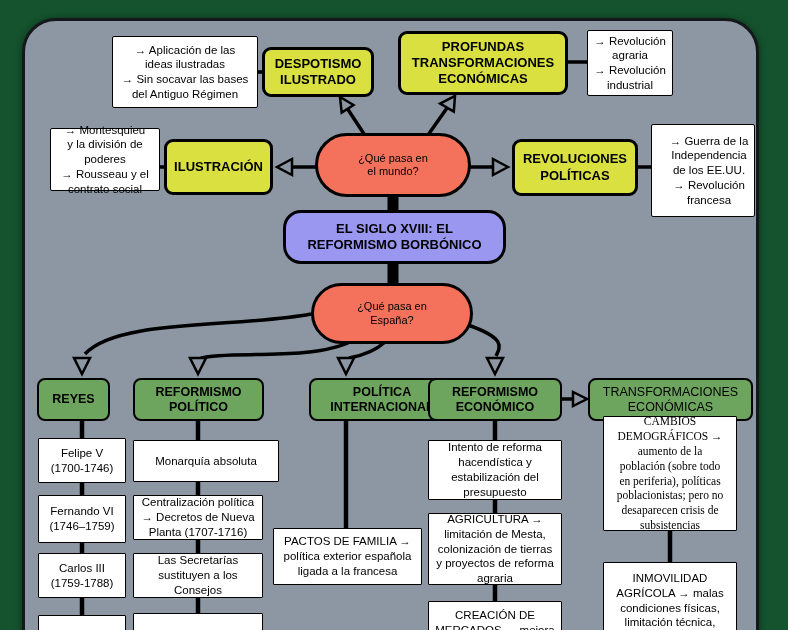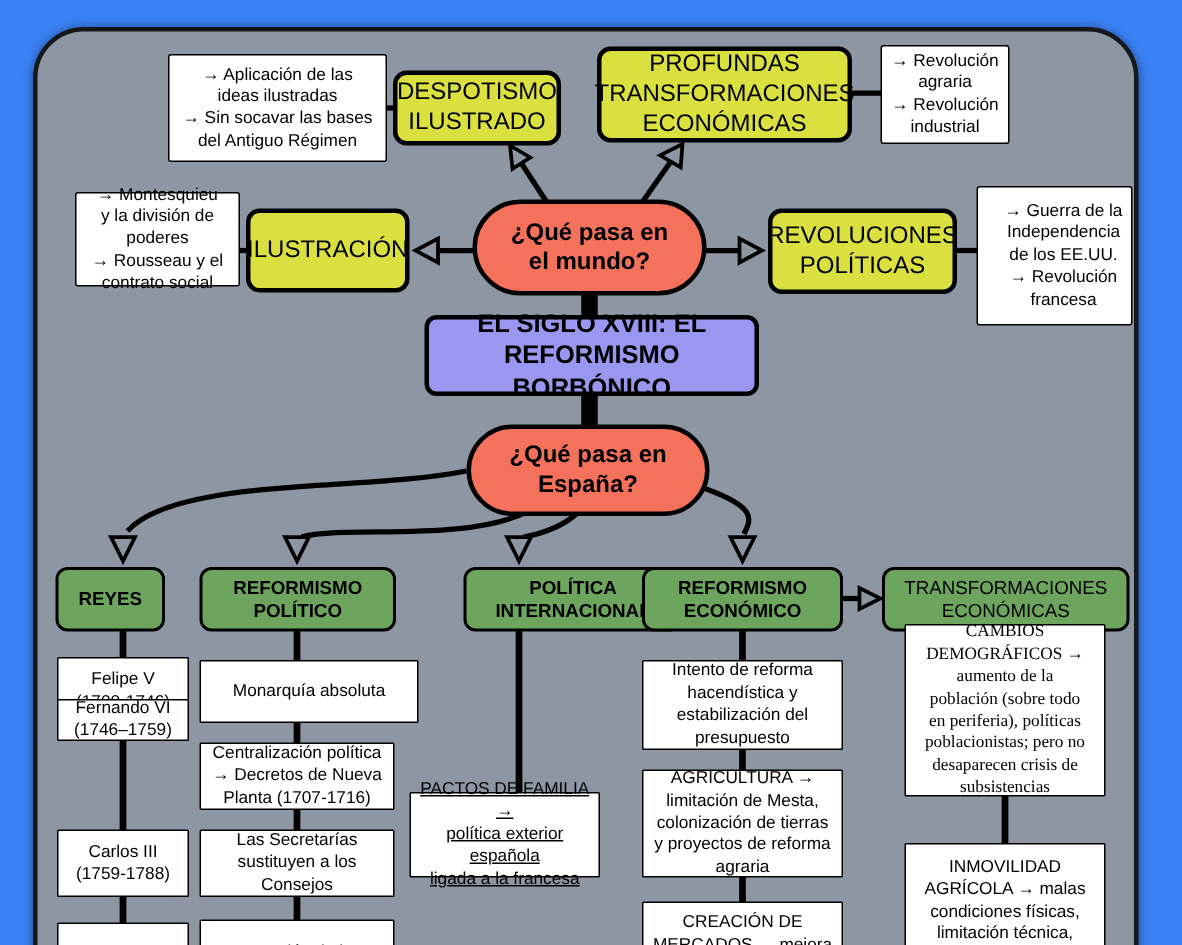"→ Aplicación de las" .board { background: #3b82f6 -> #14532d }
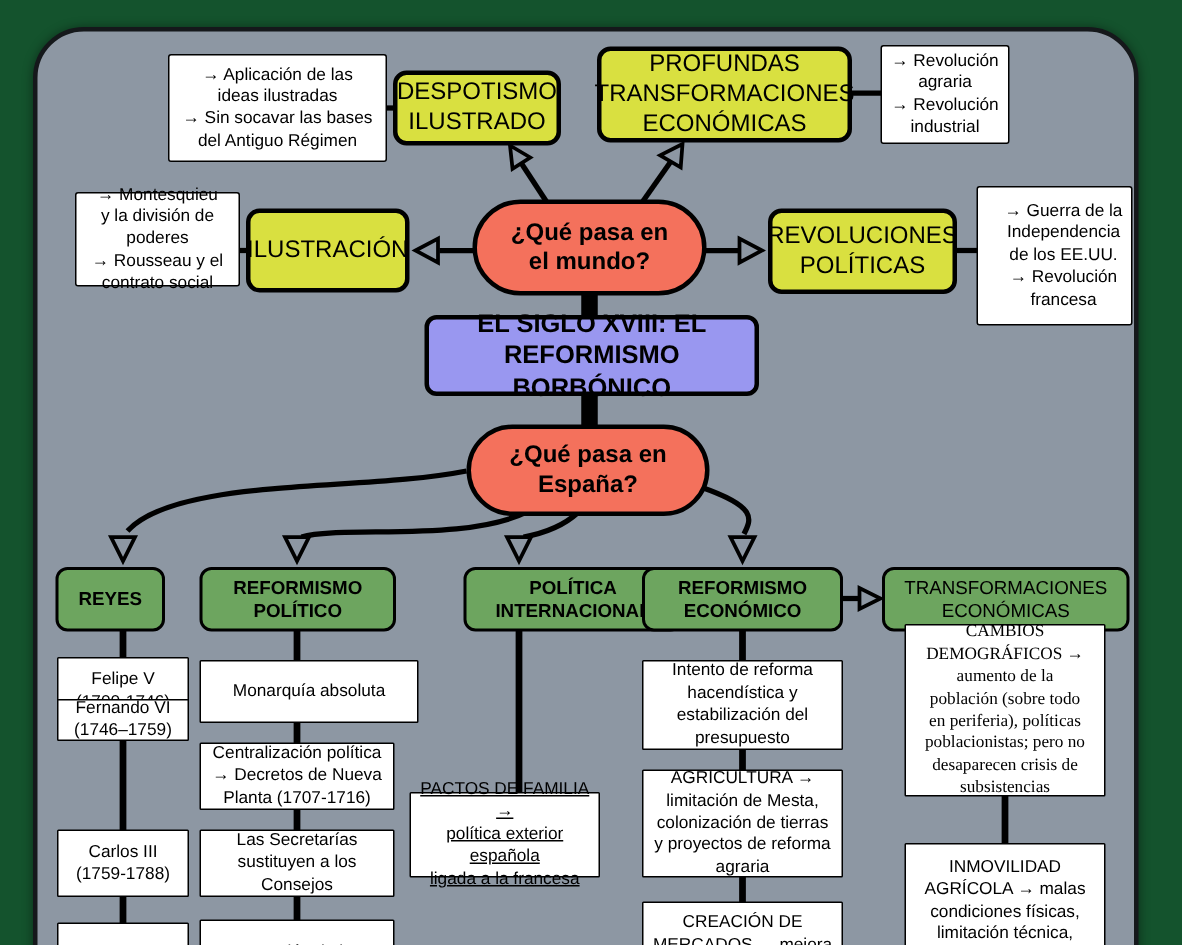"PROFUNDAS" .ybox { font-size: 16px -> 13px; font-weight: normal -> bold }
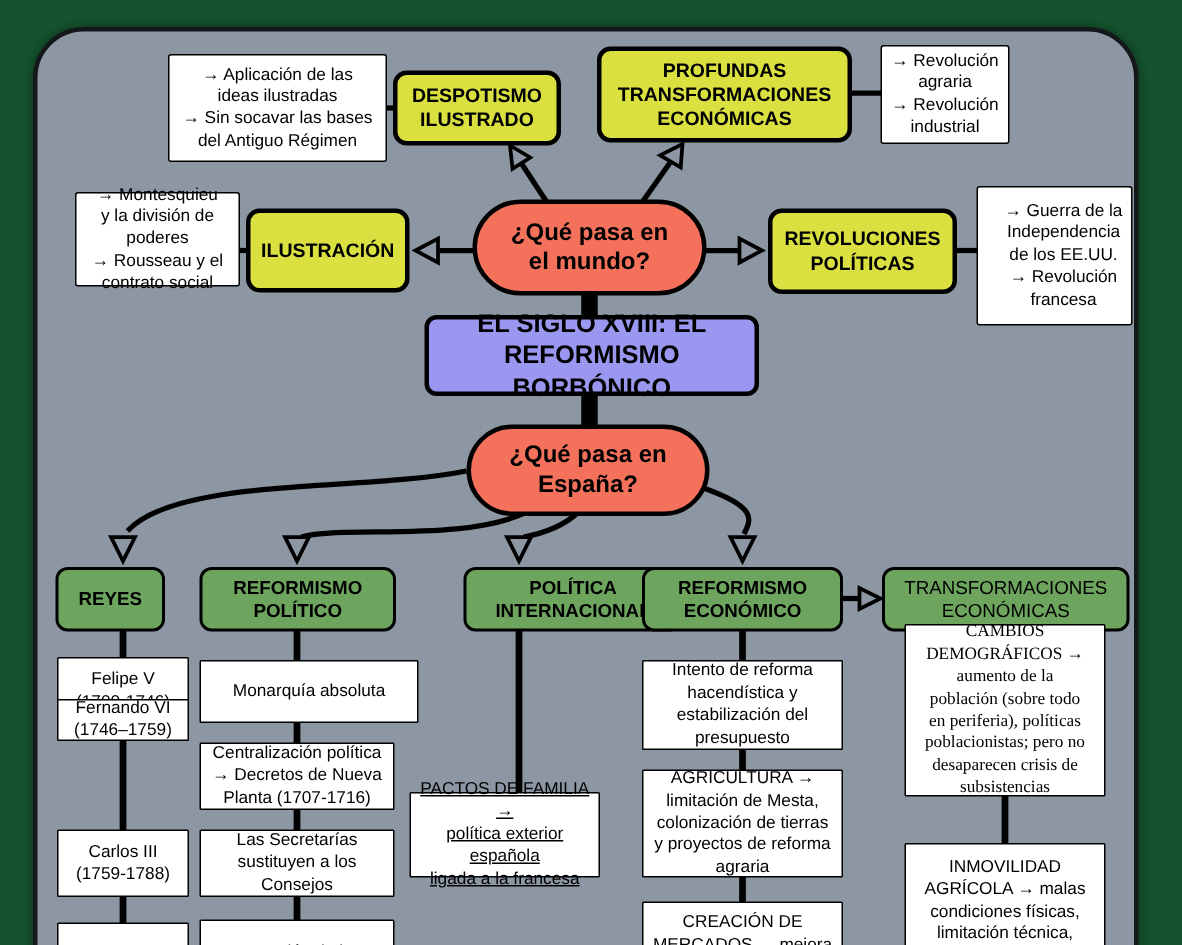"¿Qué pasa en" .qbox { font-size: 16px -> 11px; font-weight: bold -> normal }
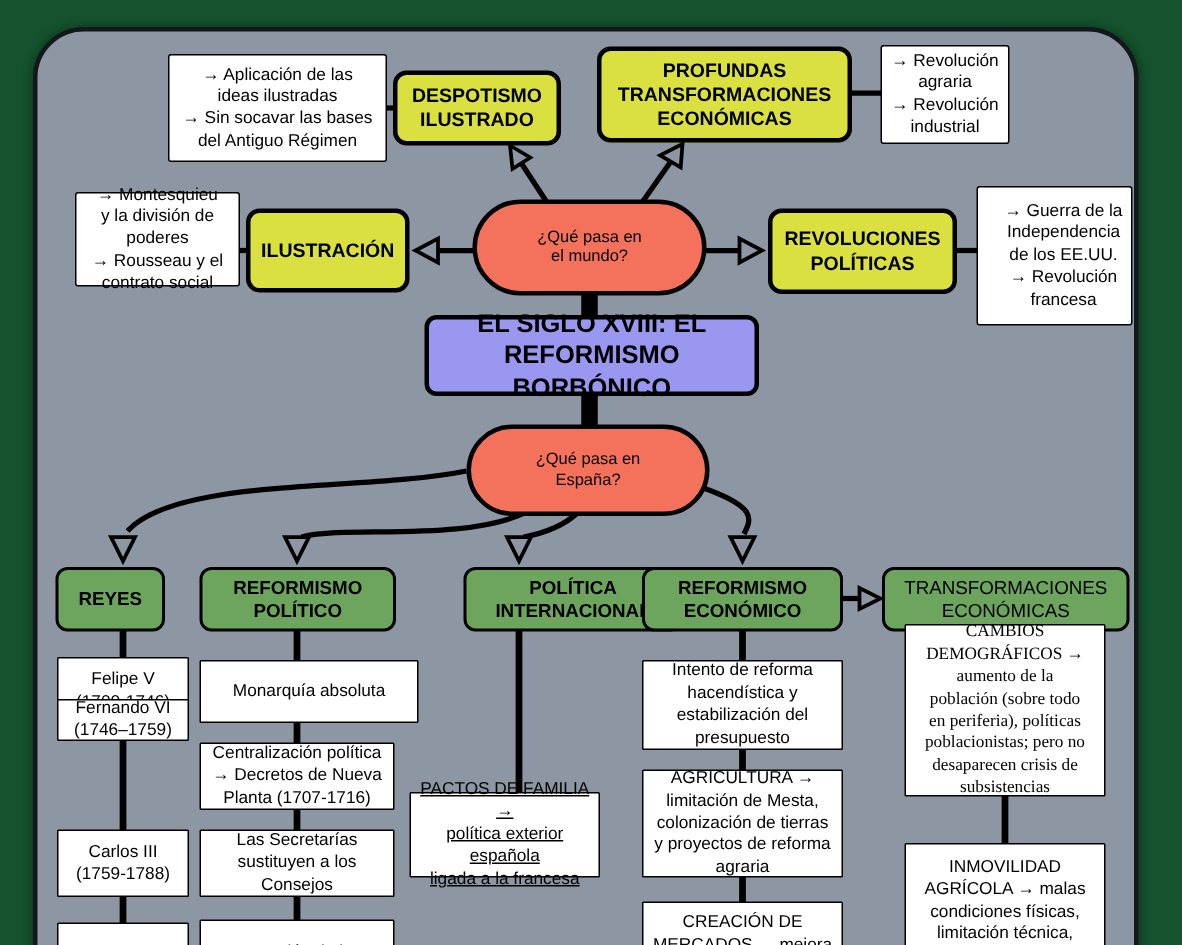"EL SIGLO XVIII: EL" .tbox { border-radius: 8px -> 18px; font-size: 17px -> 13px }
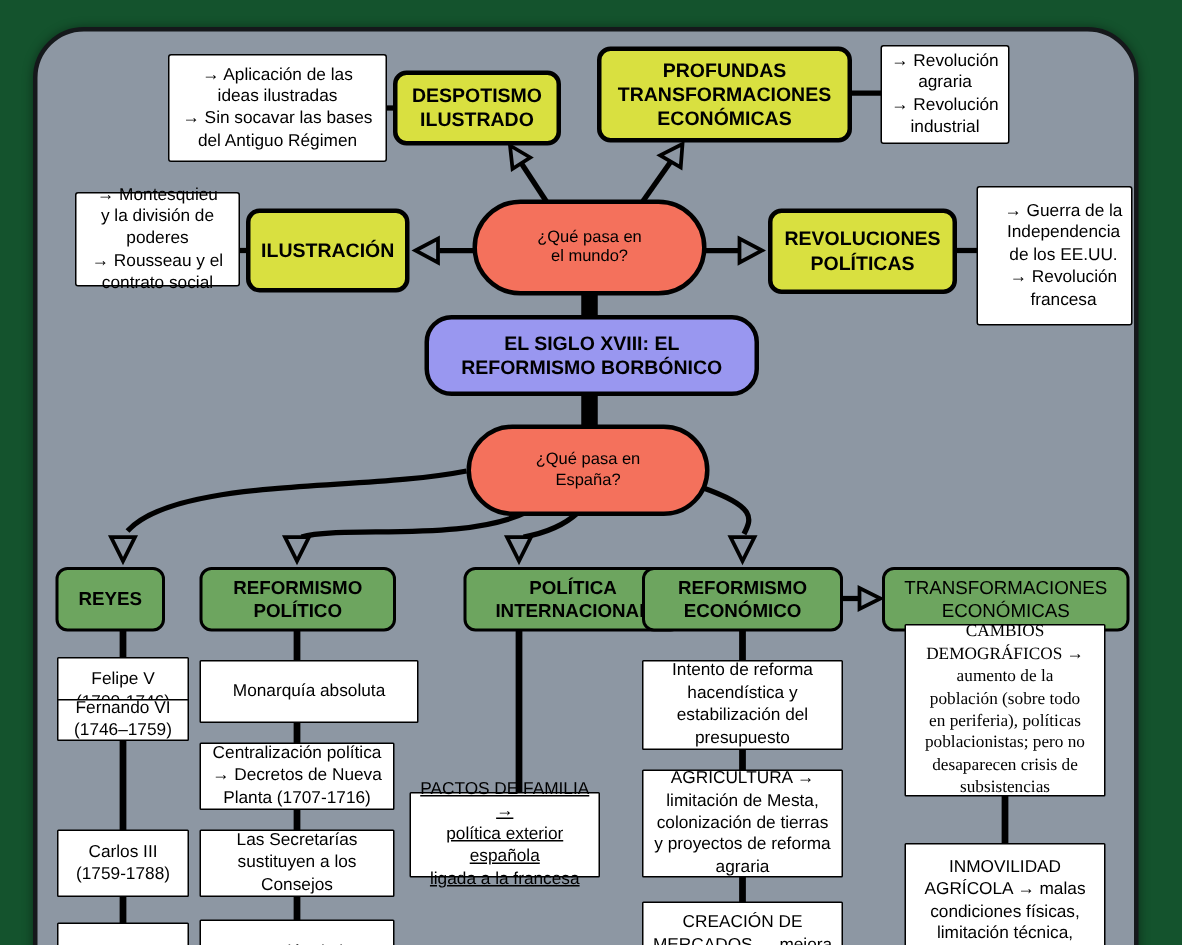"Fernando VI" #c0i1 { height: 28px -> 48px; top: 466px -> 495px }
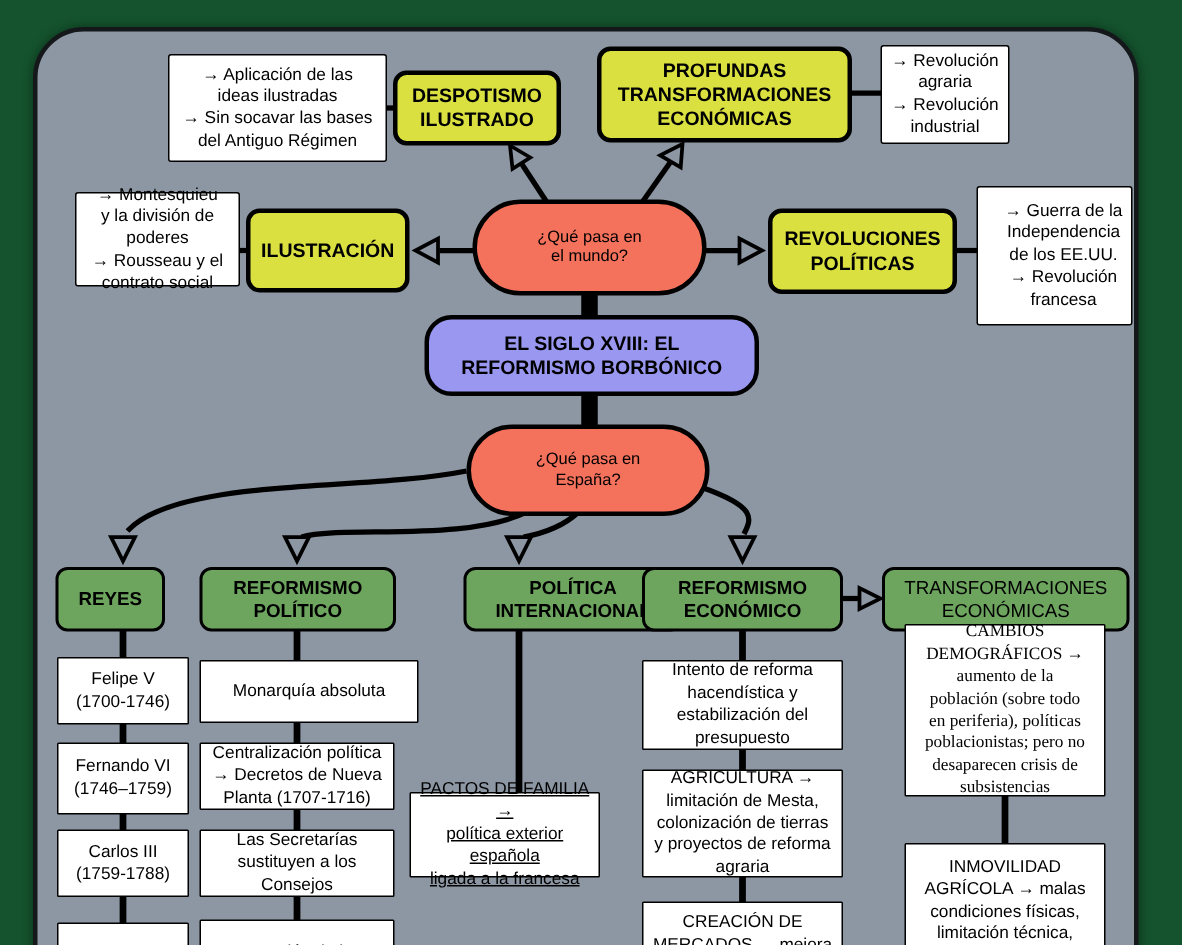"PACTOS DE FAMILIA →" #c2i1 { text-decoration: underline -> none; width: 127px -> 149px }
